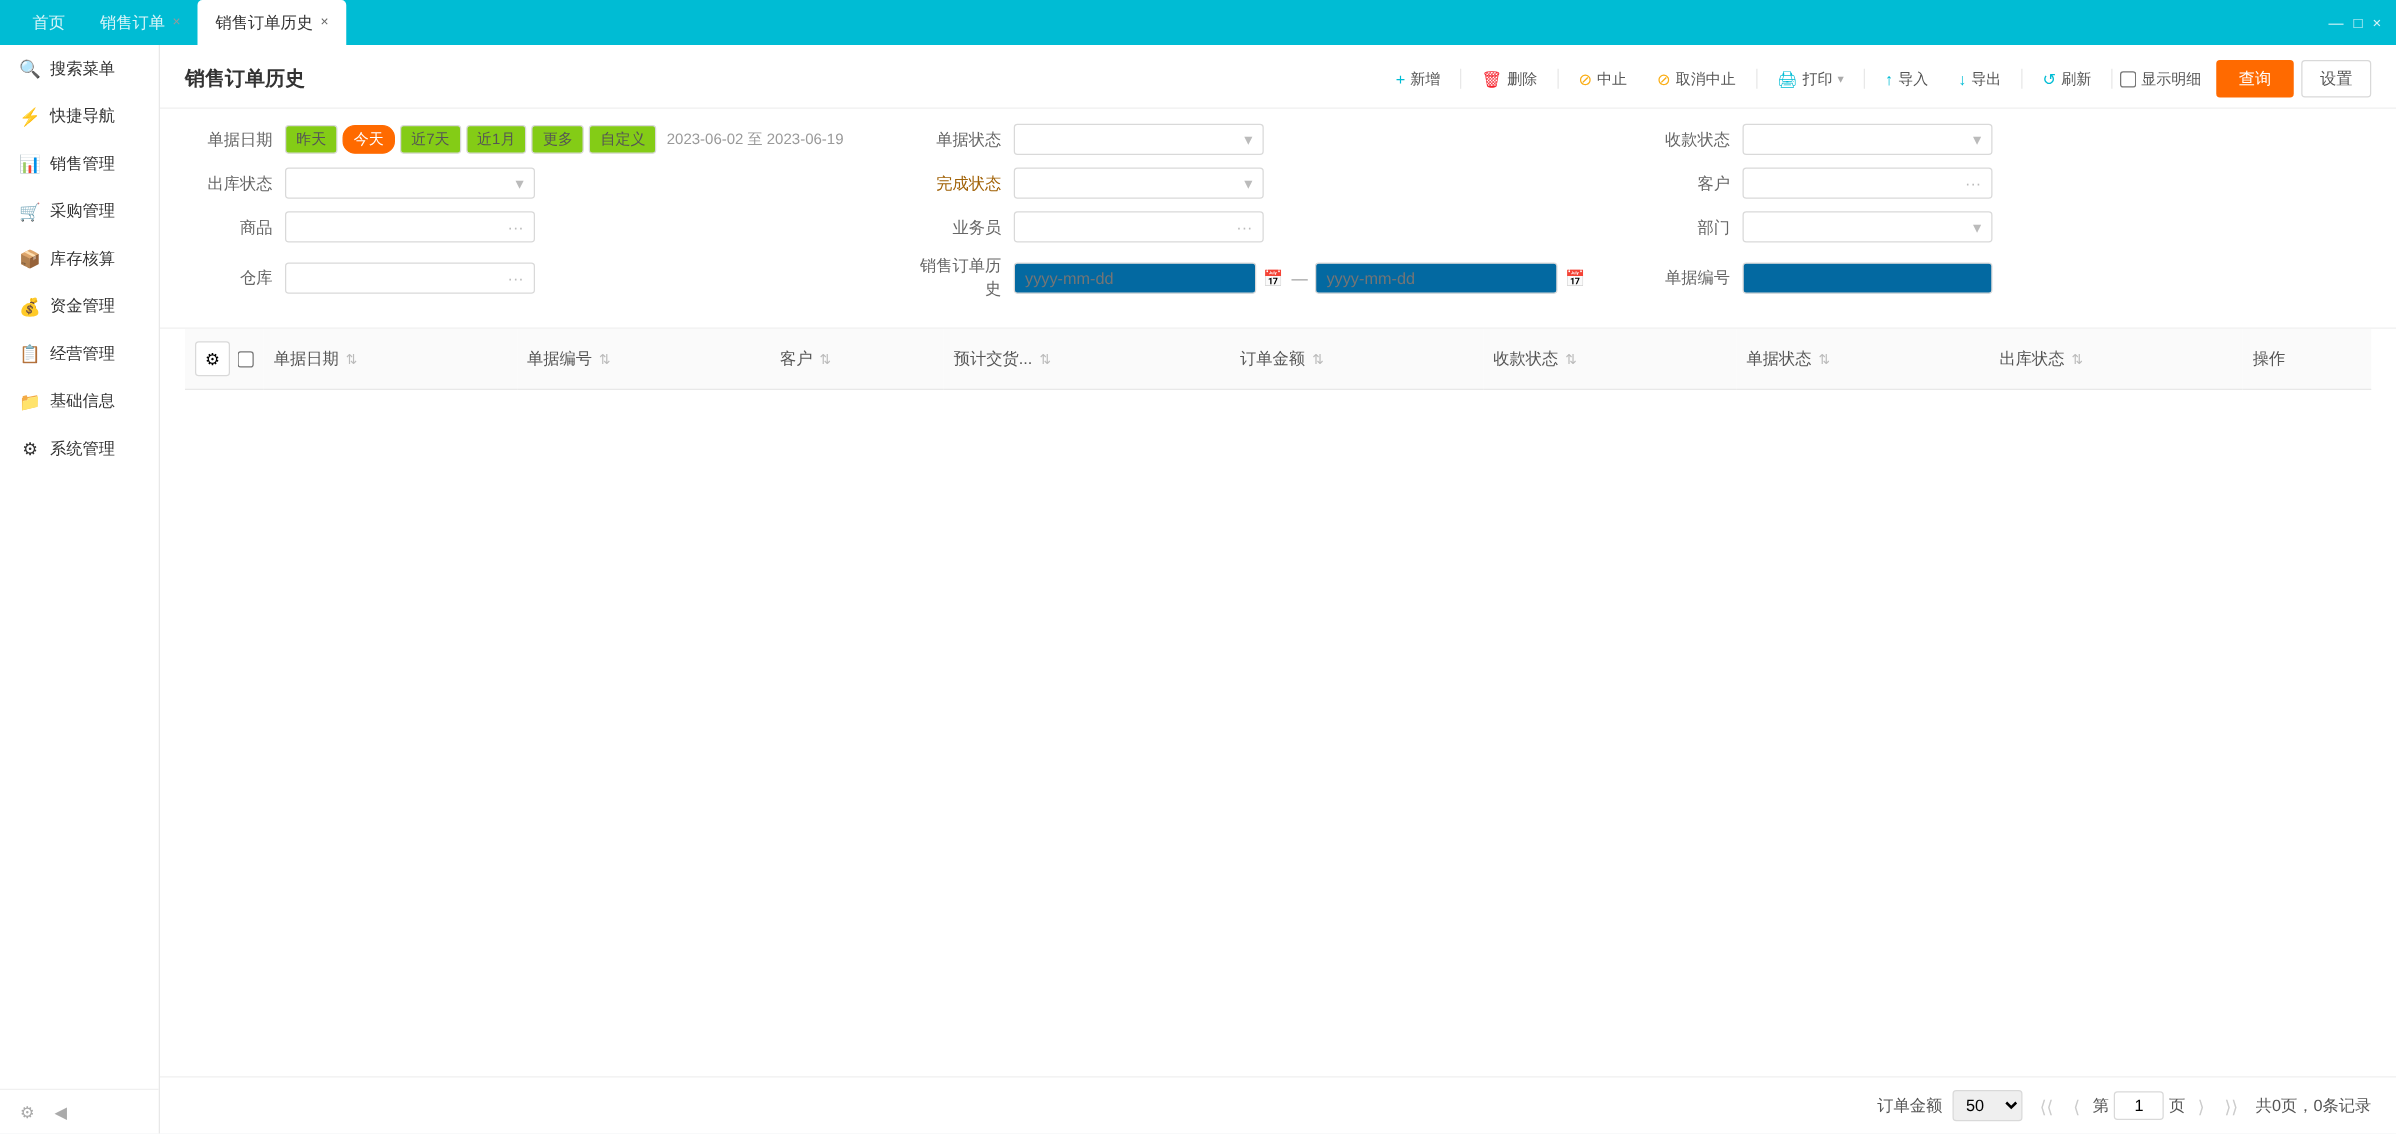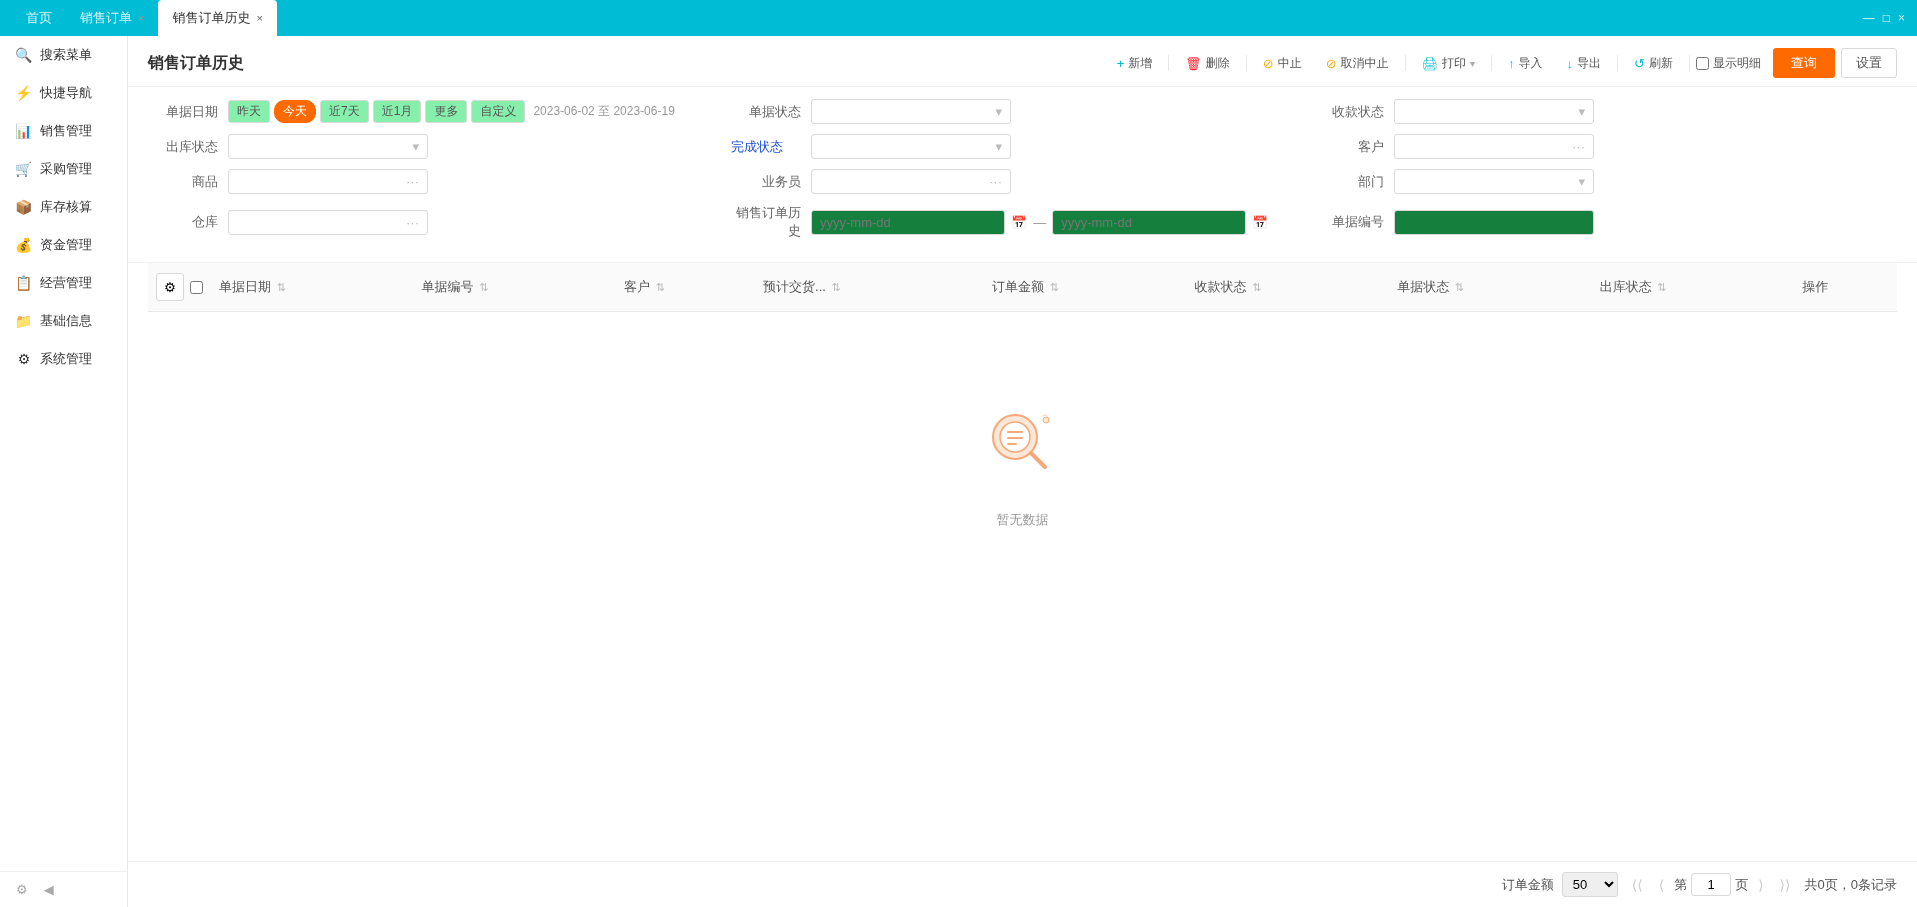"昨天" .date-btn { background: #86efac -> #84cc16 }
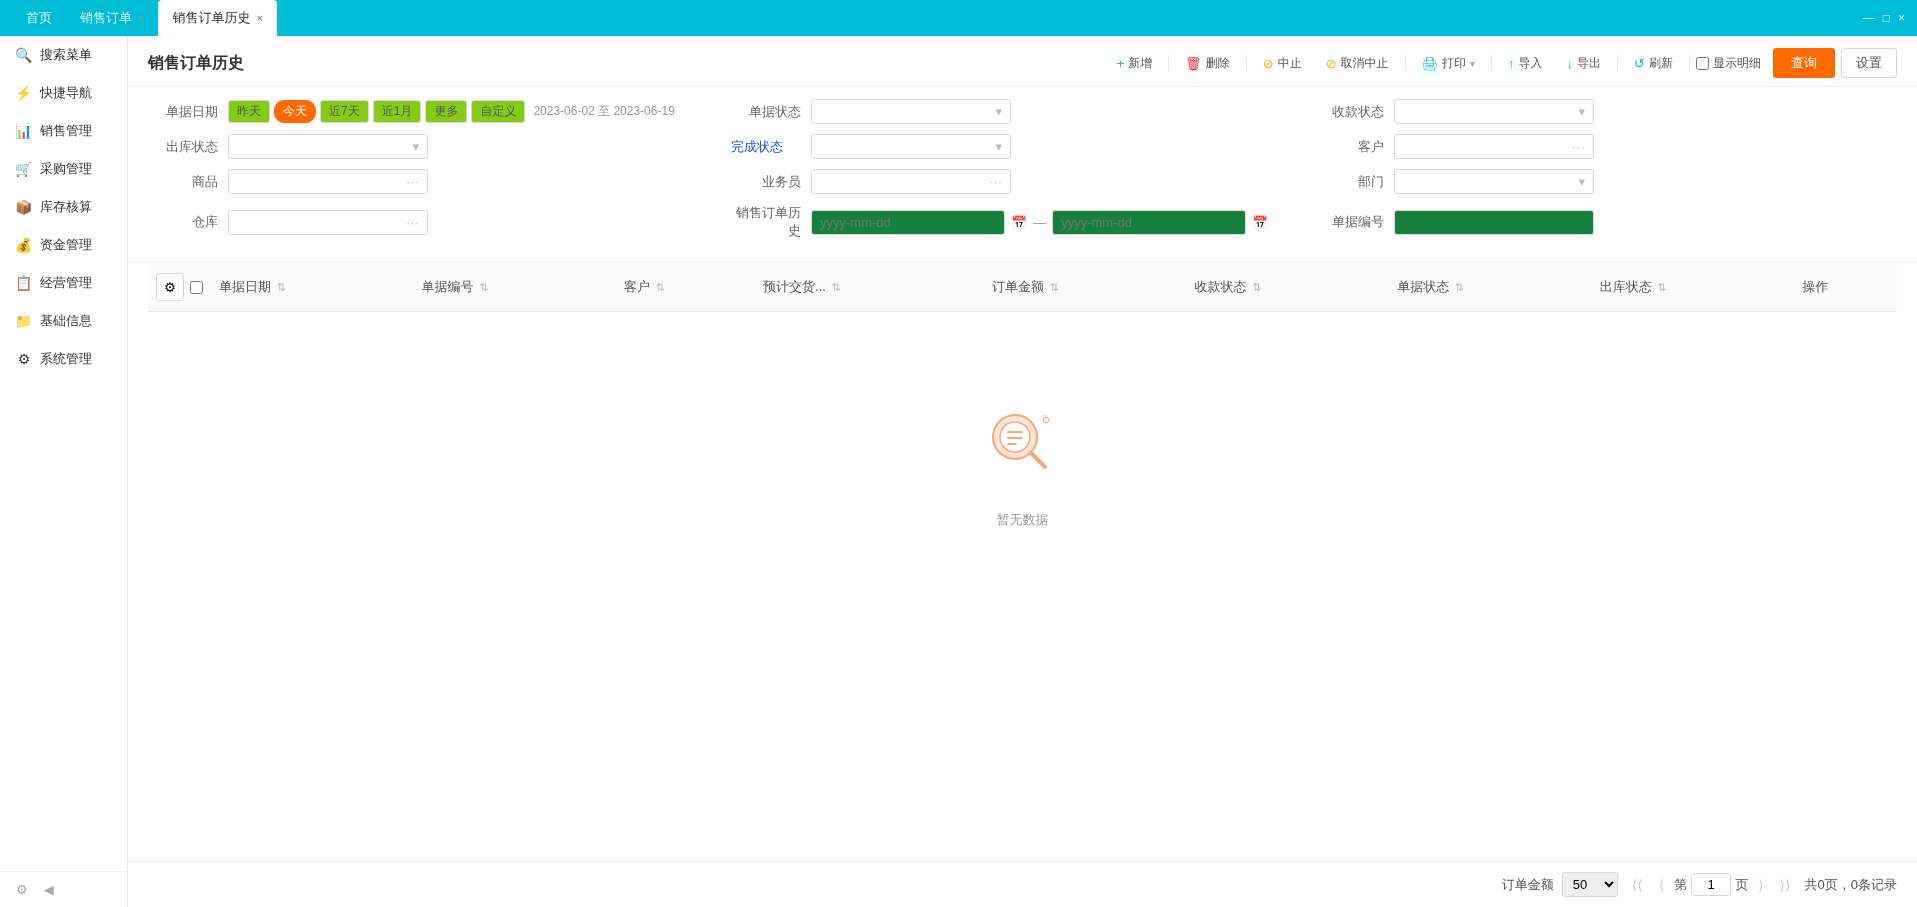"完成状态" span { color: #1d4ed8 -> #a16207; text-align: none -> right }
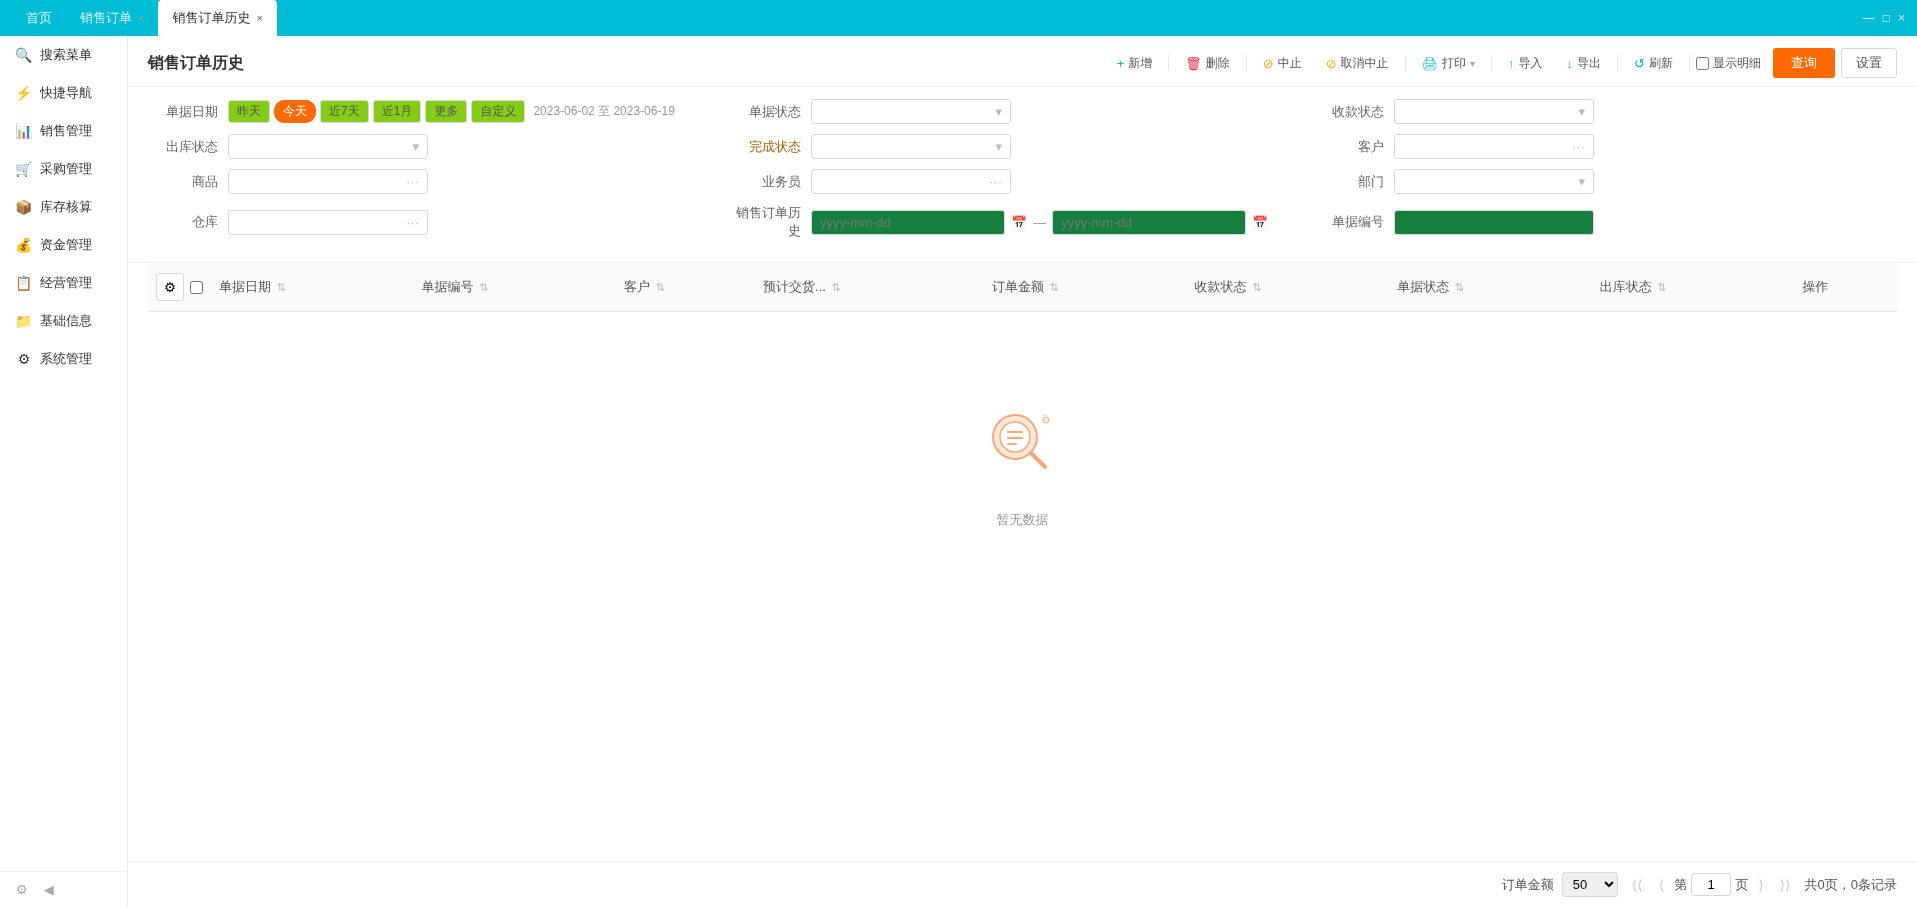"yyyy-mm-dd" .filter-input { background: #15803d -> #0369a1 }
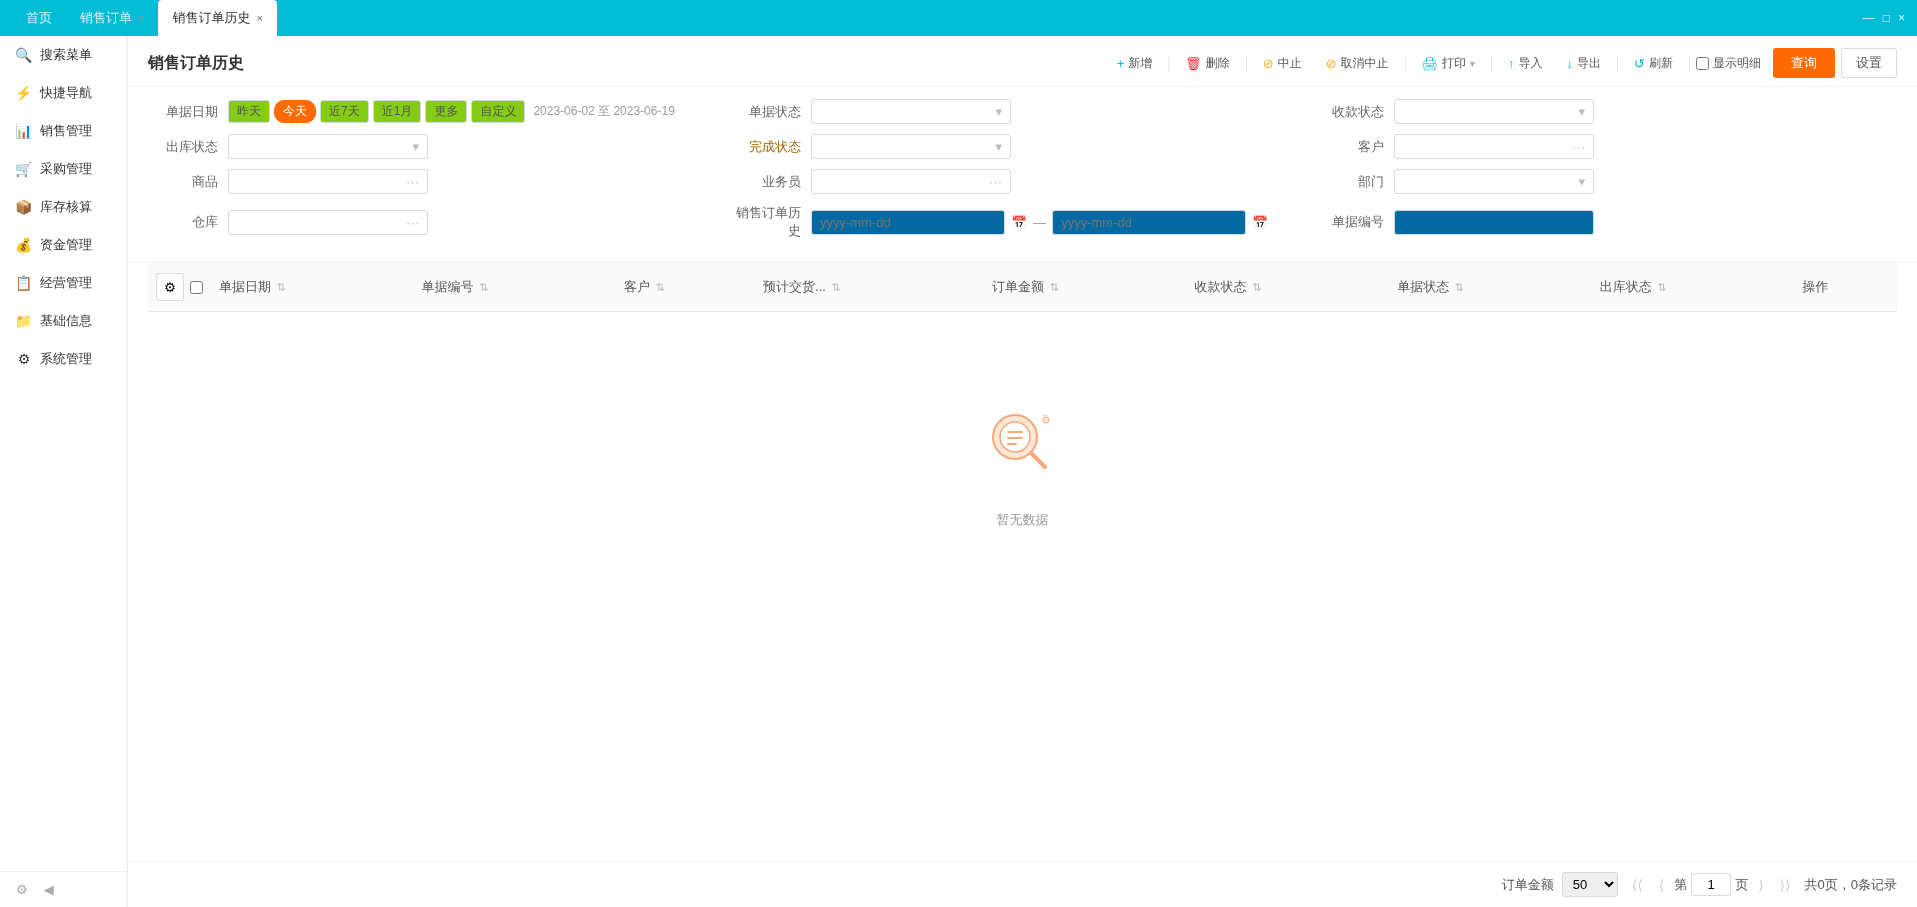"暂无数据" div.empty-state { html: <div> <div> <svg> <circle></circle> <circle></circle> <line></line> <line></line> <line></line> <line></line> <path></path> <circle></circle> </svg> </div> <span>暂无数据</span> </div> -> none }
